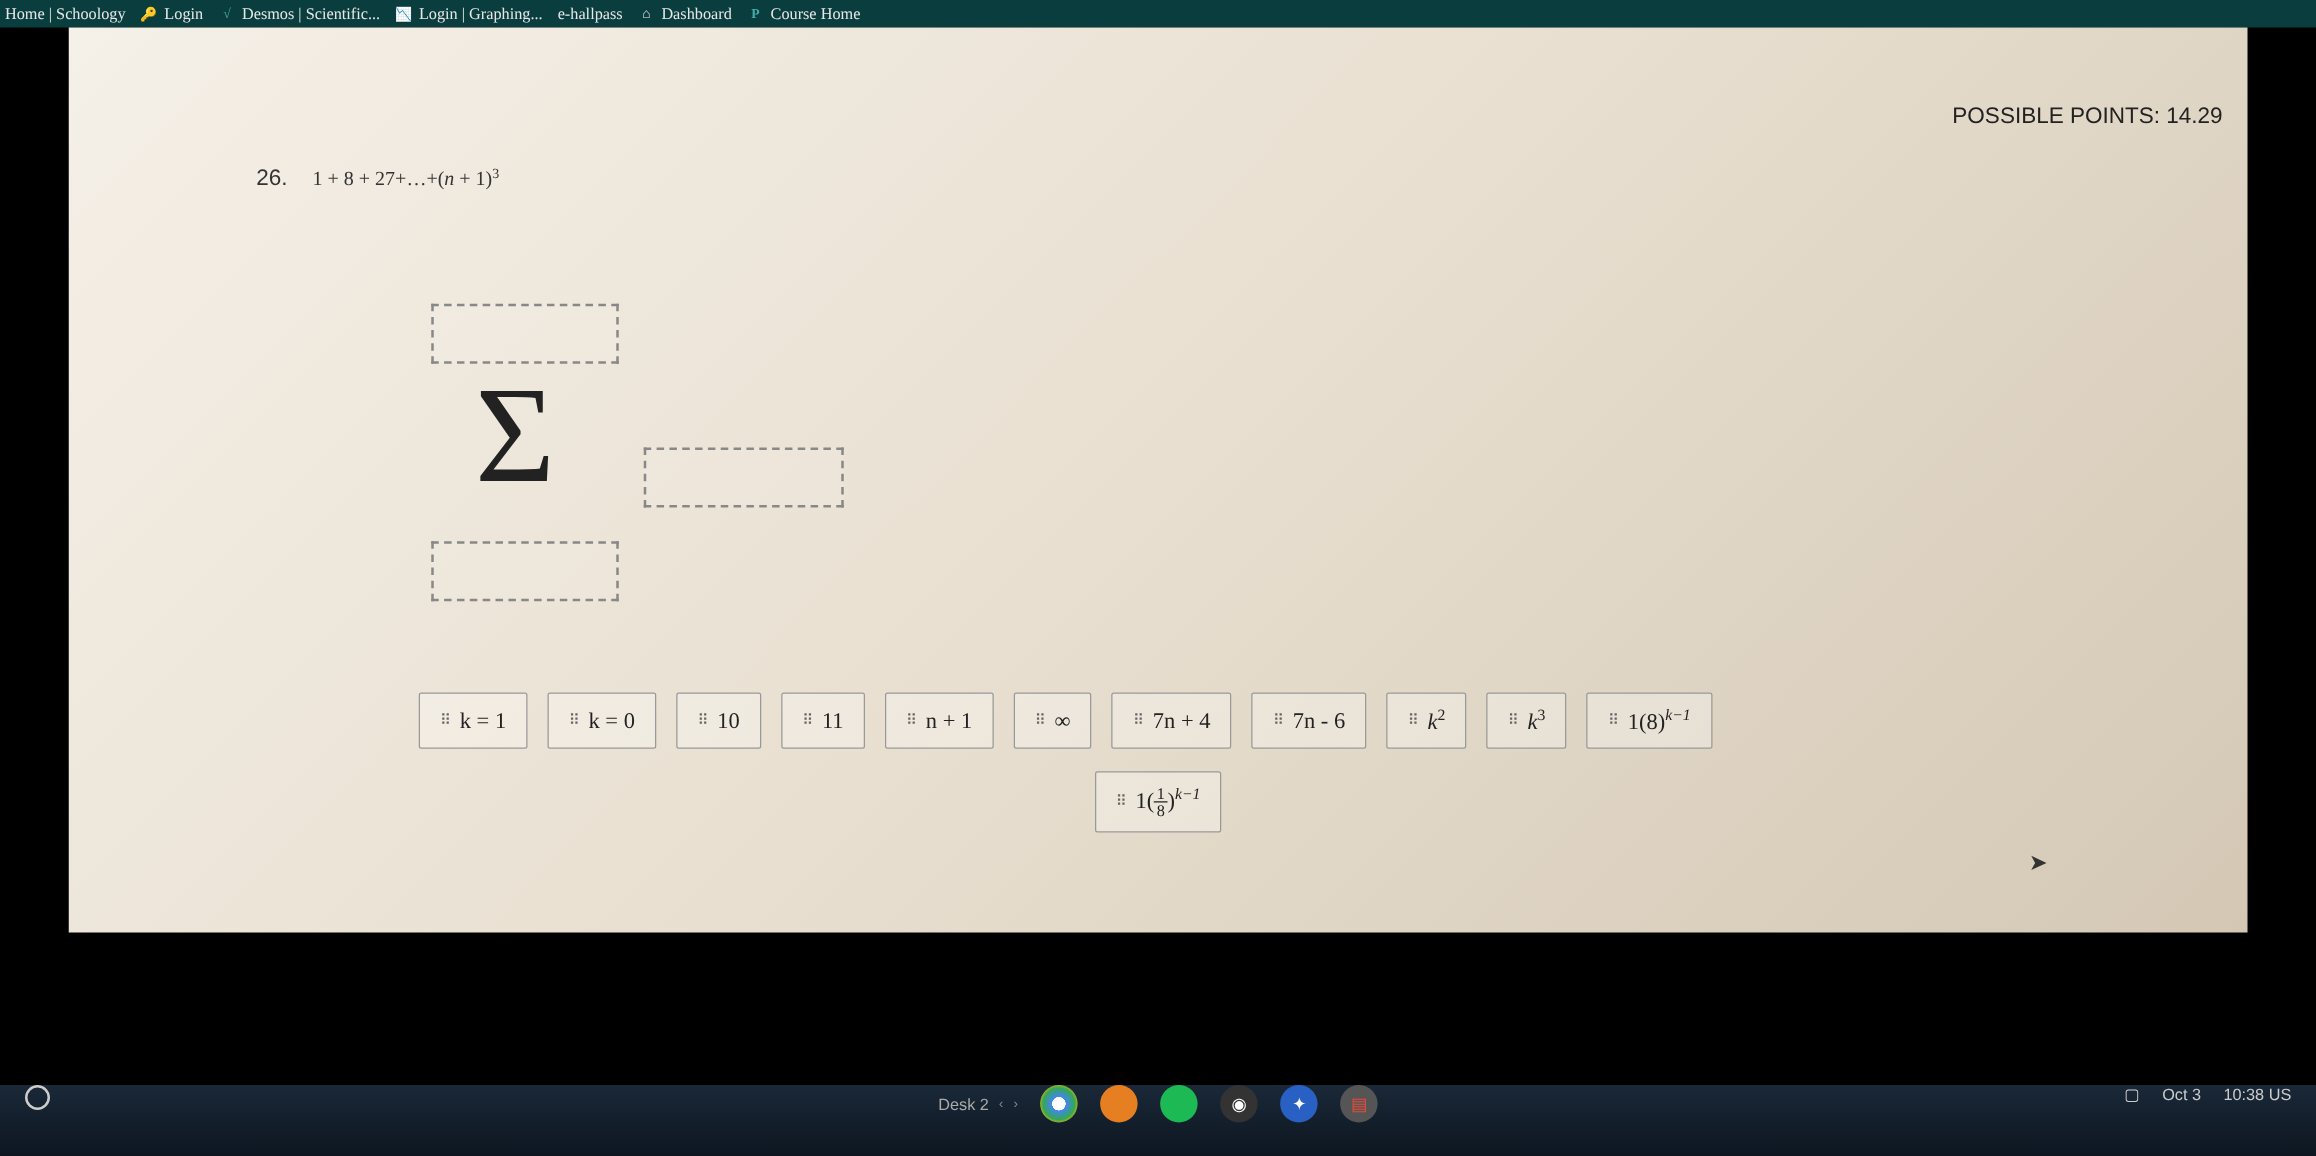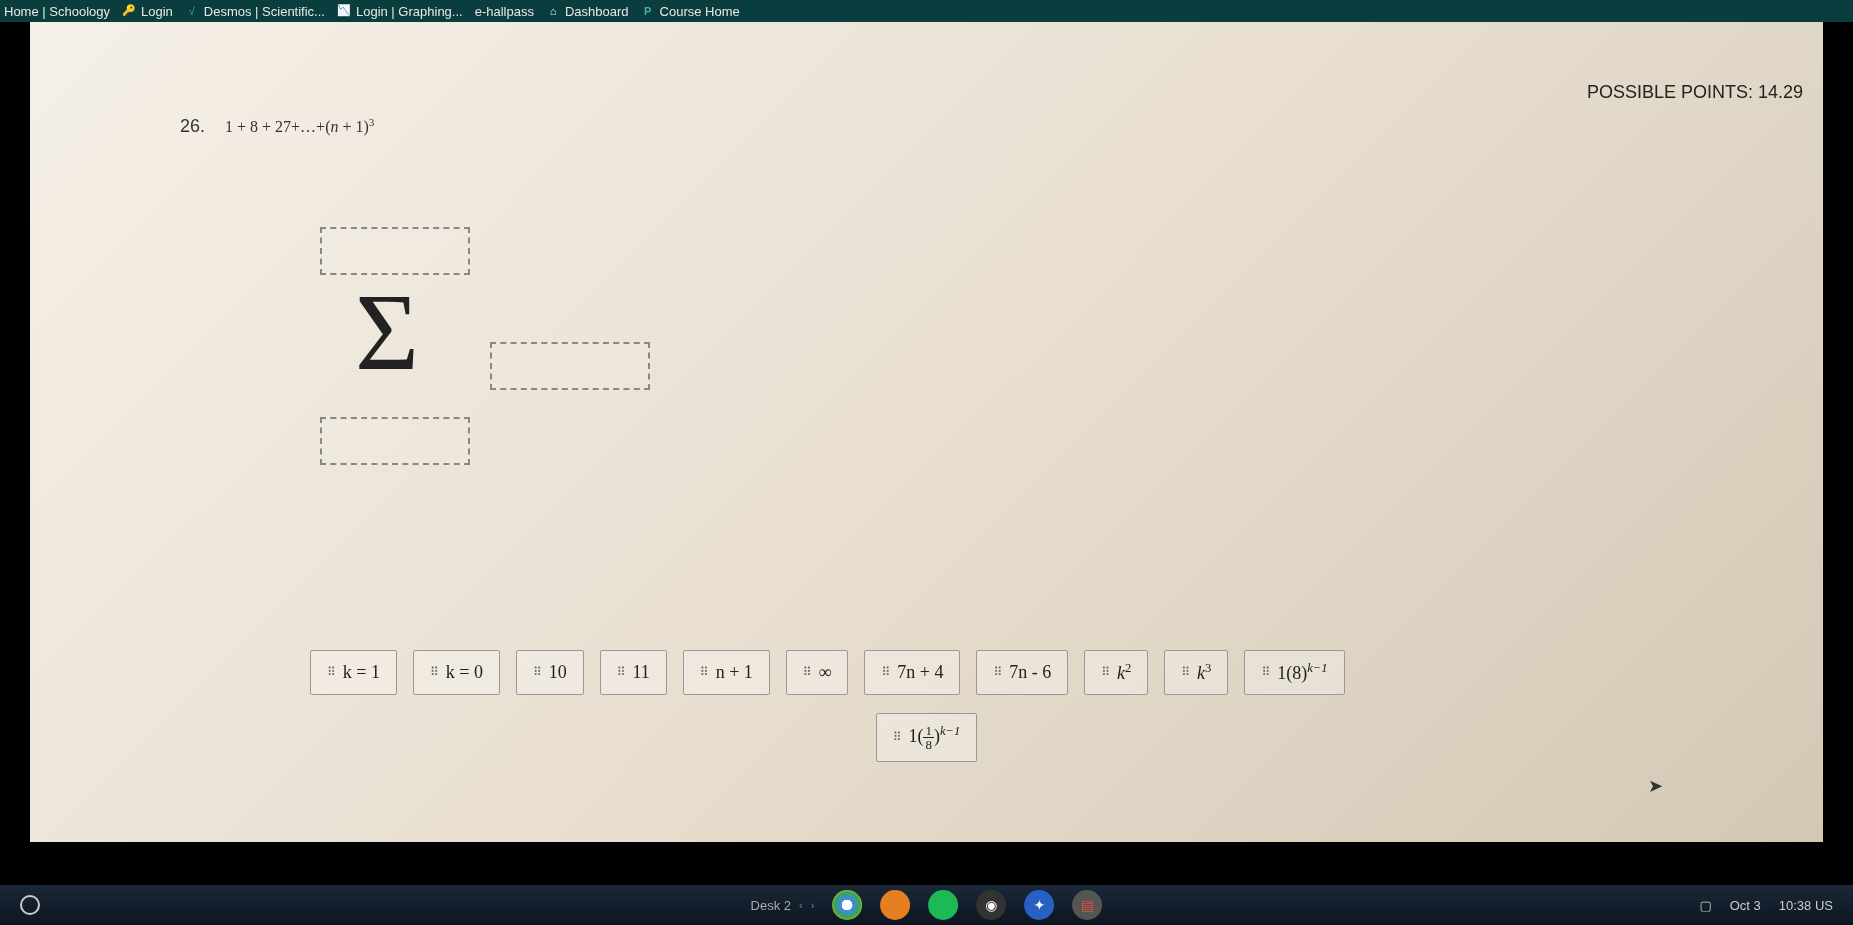"Home | Schoology" .browser-tab { align-items: flex-start -> center; font-family: none -> Liberation Serif, serif }
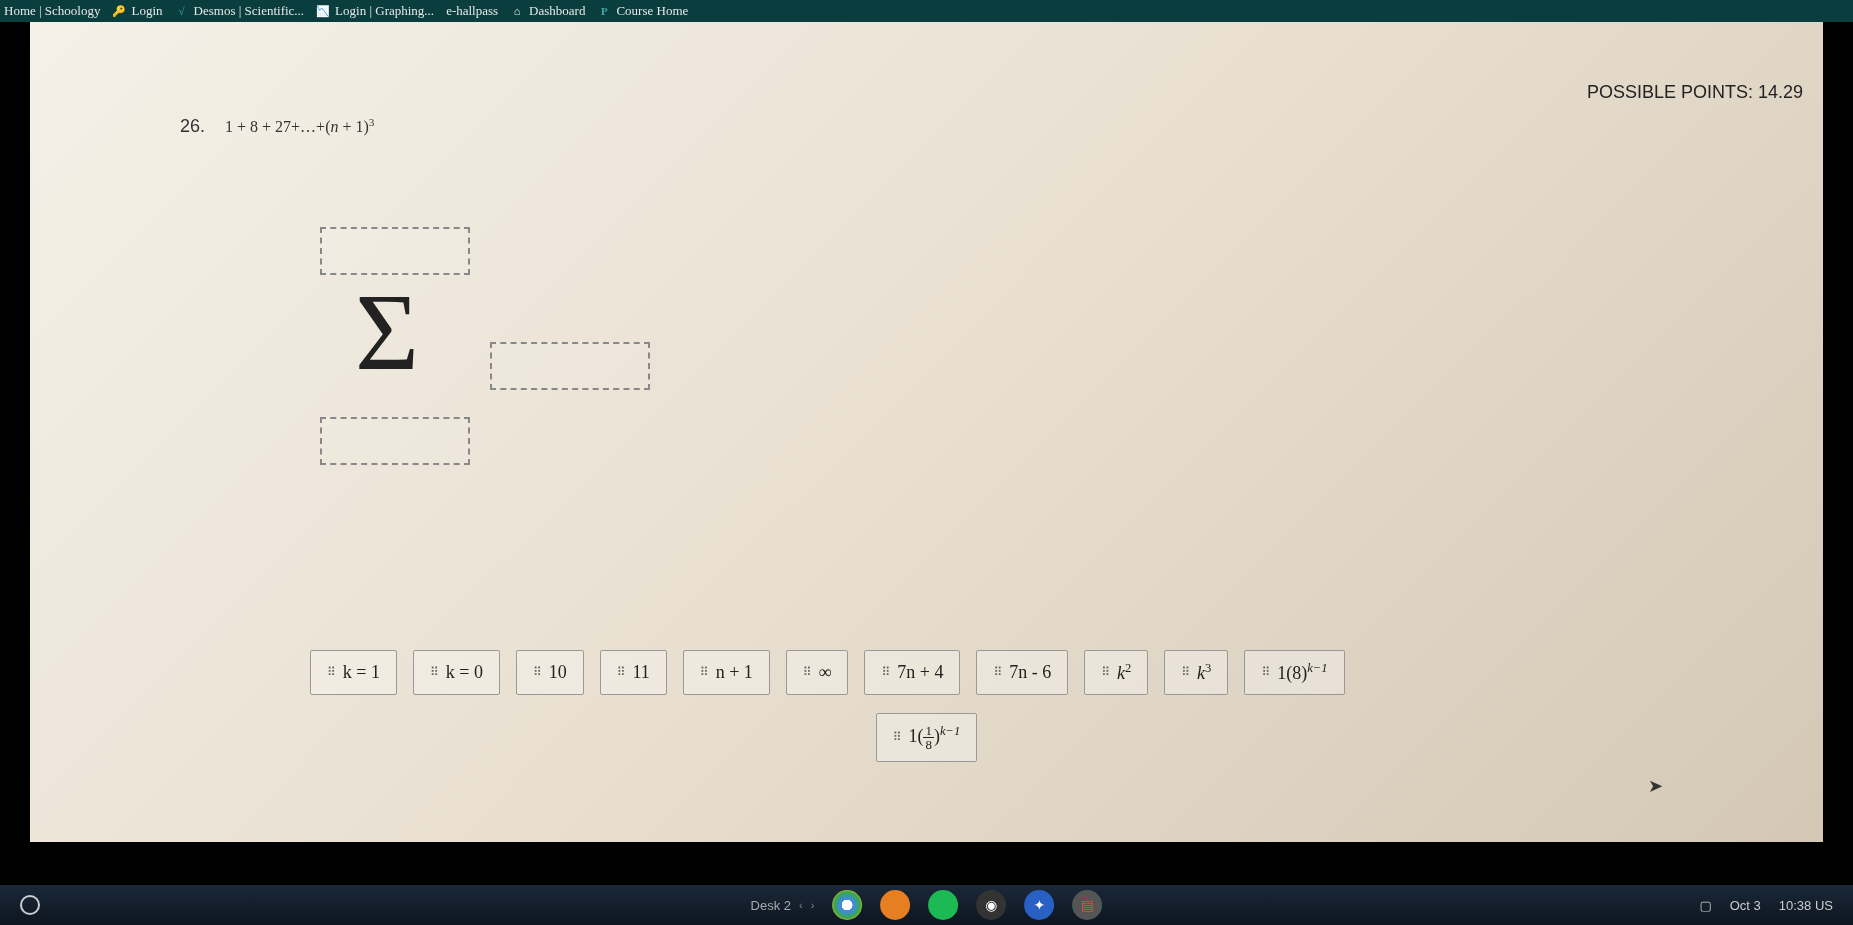"POSSIBLE POINTS: 14.29" .content-area { height: 820px -> 724px; margin: 0 30px -> 0 55px; padding: 24px 50px -> 40px 50px }
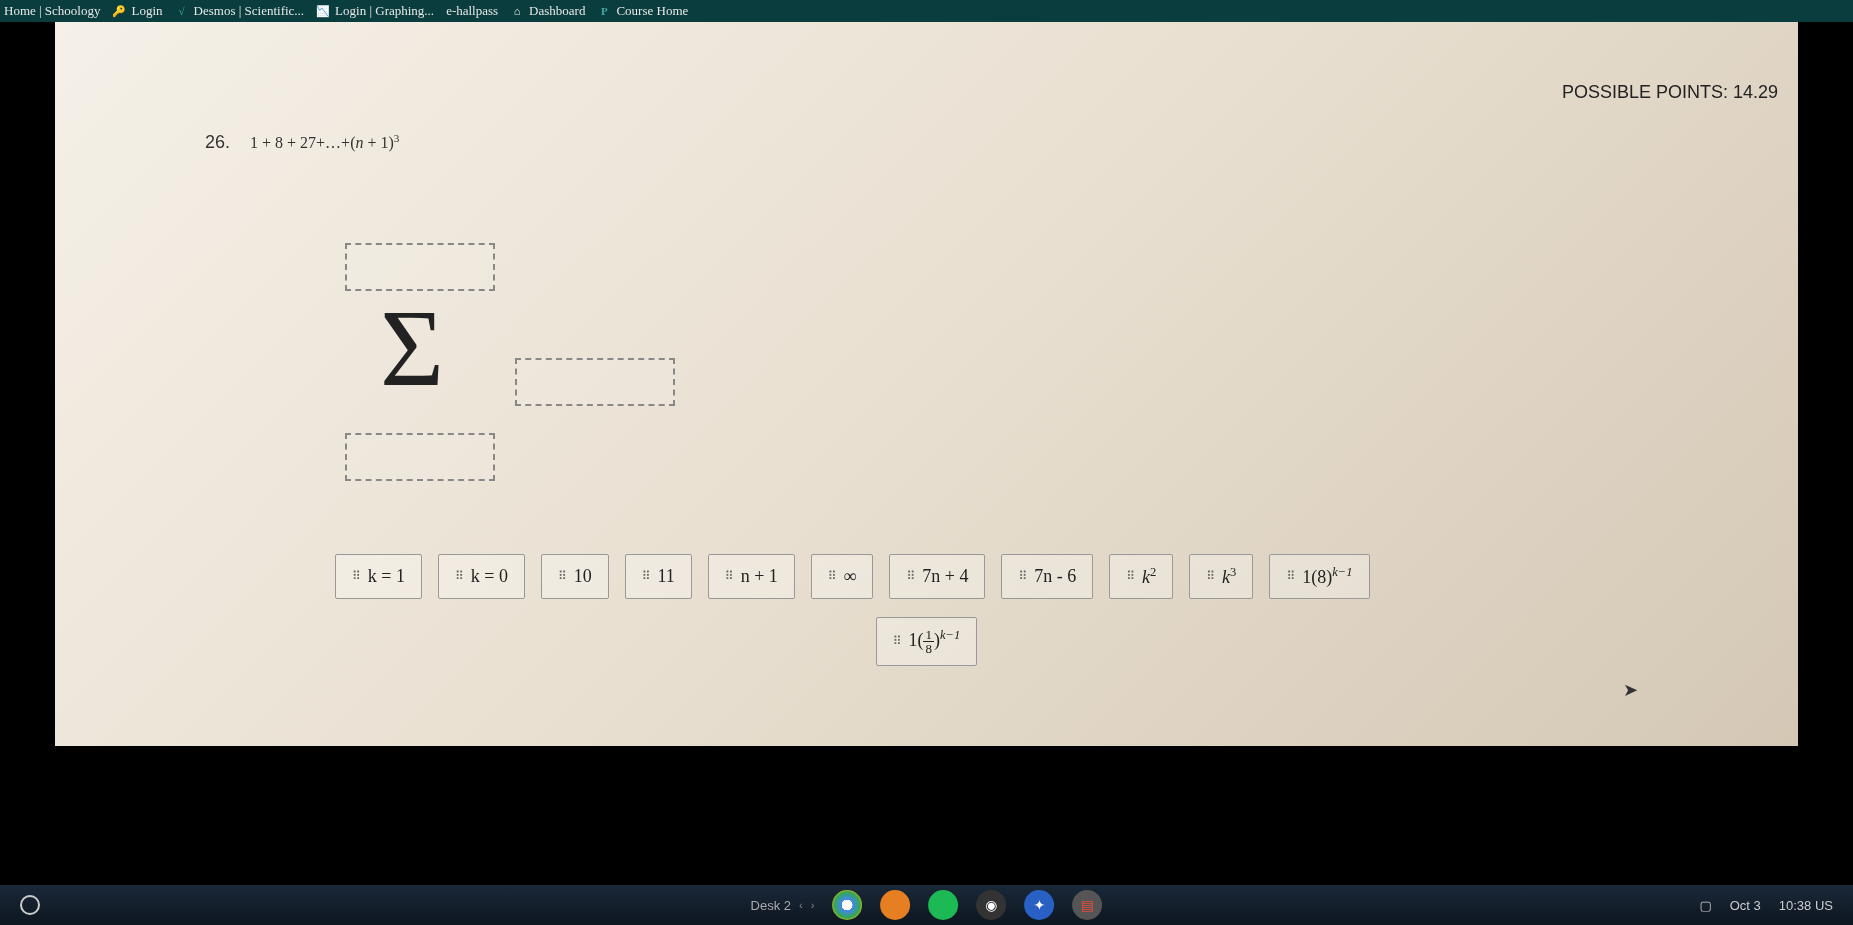"26." .question-row { align-items: flex-start -> flex-end }
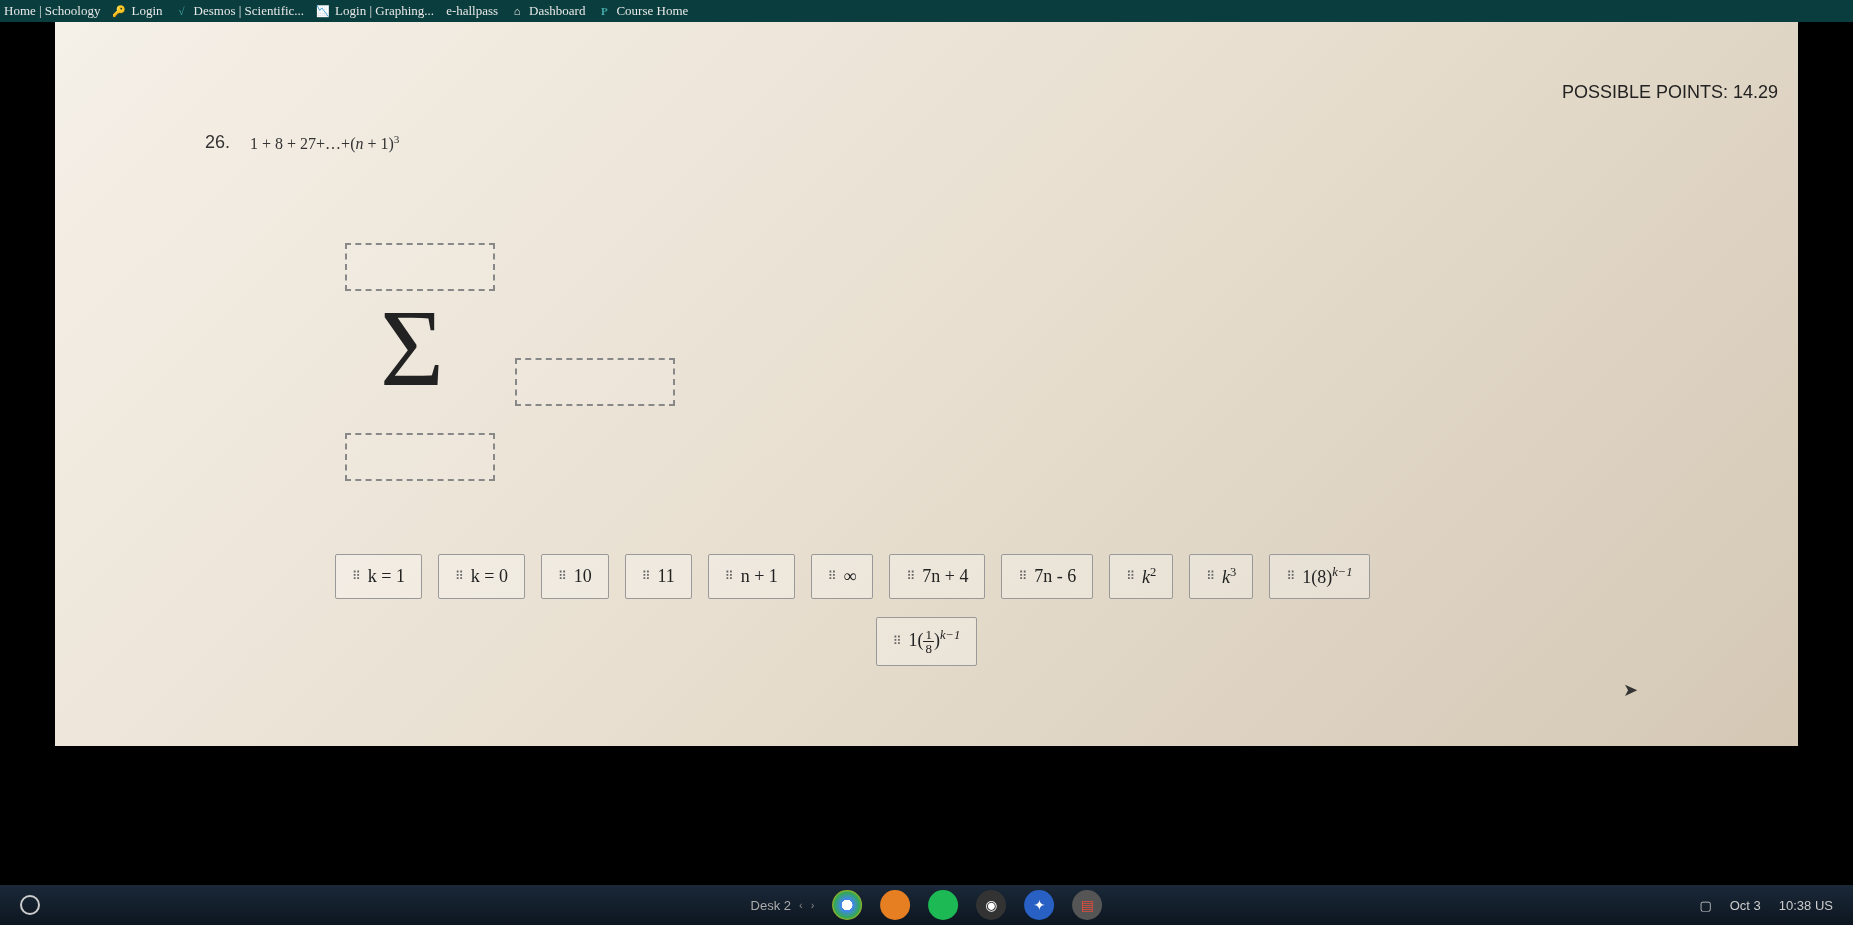"Desk 2" .taskbar { align-items: center -> flex-start; height: 40px -> 57px }
